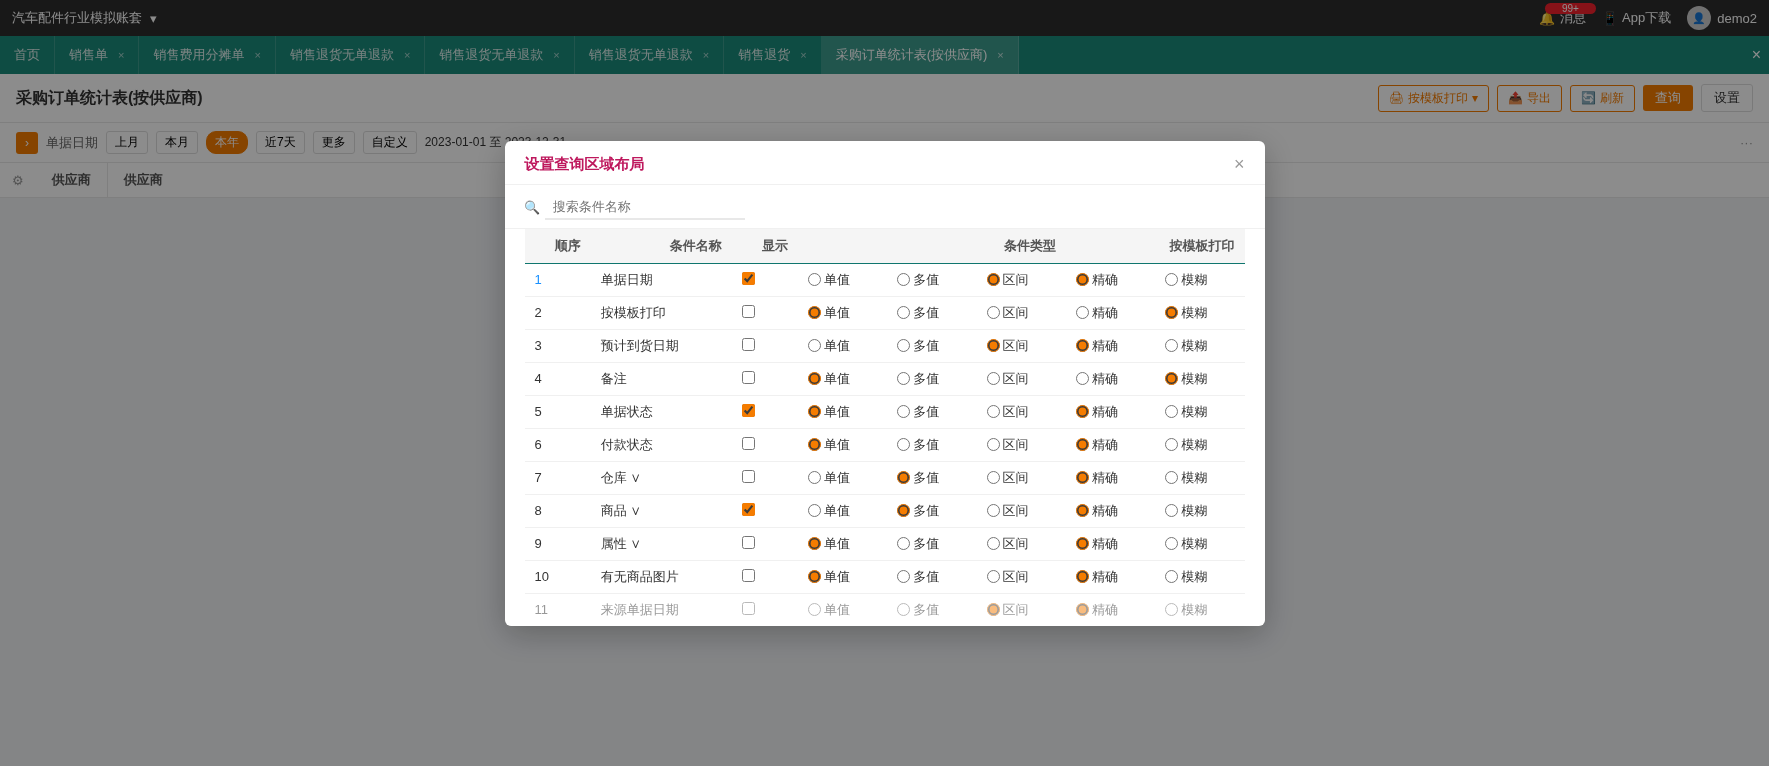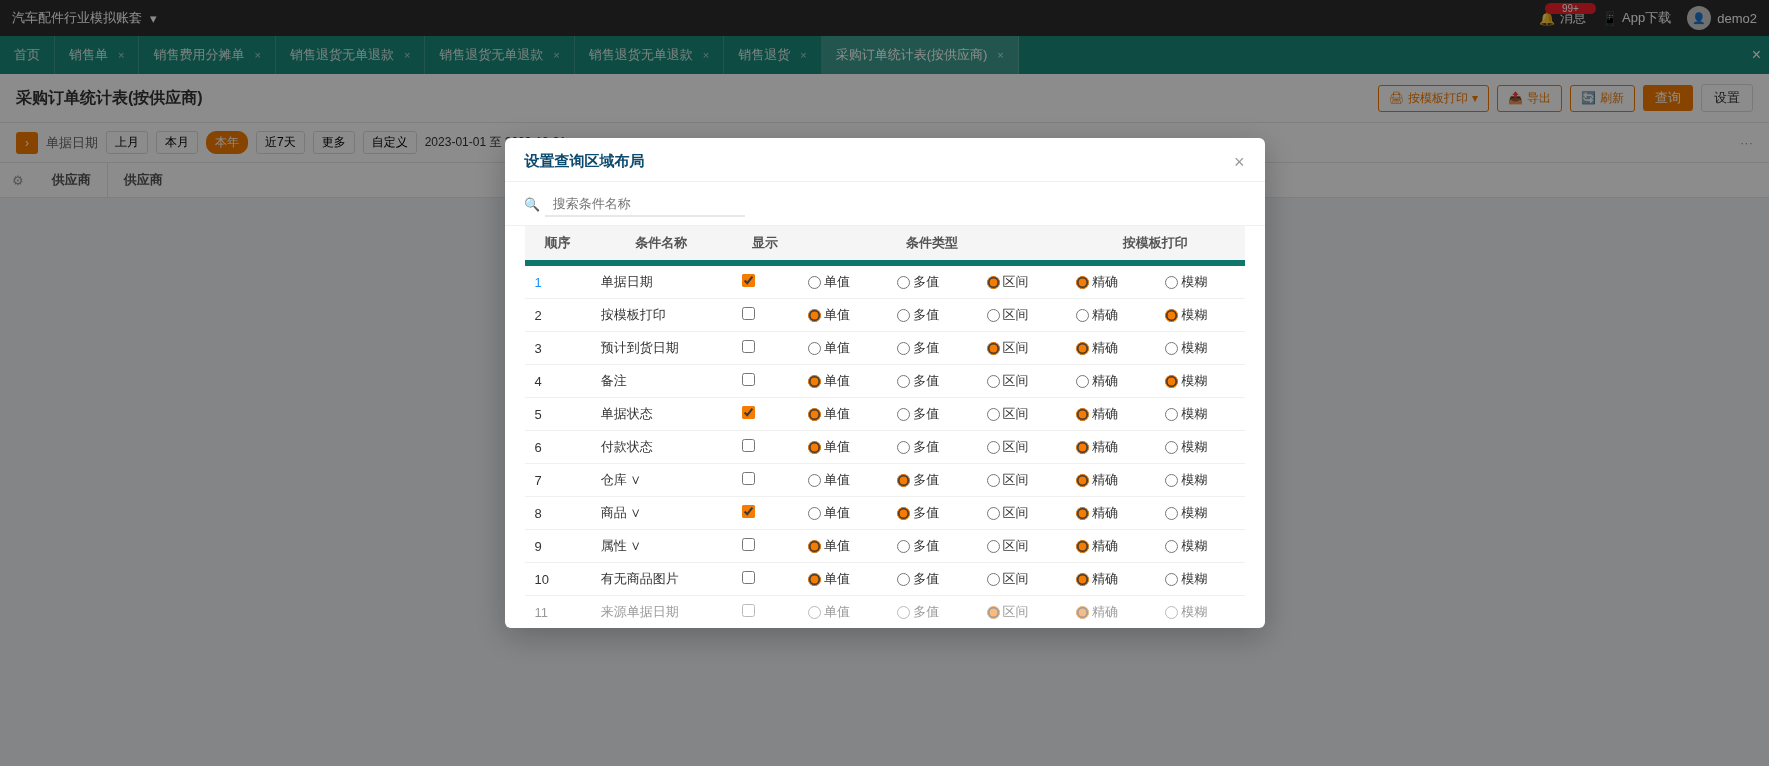"设置查询区域布局" .modal-title { color: #0c4a6e -> #be185d }
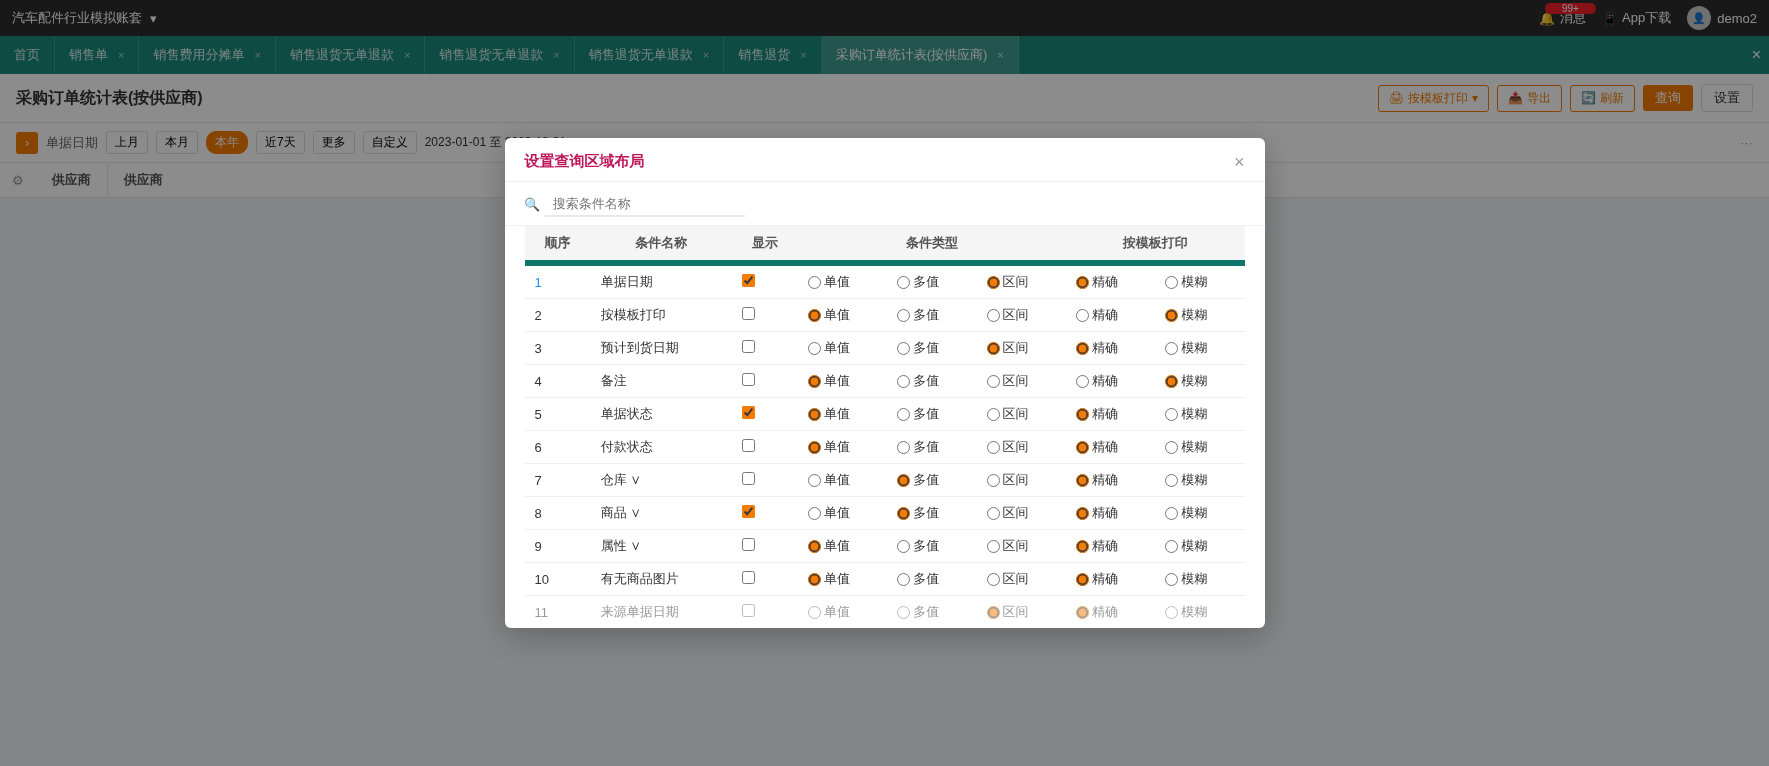"顺序" .modal-table th { border-bottom: 6px solid #0f766e -> 1px solid #0f766e; text-align: center -> right }
